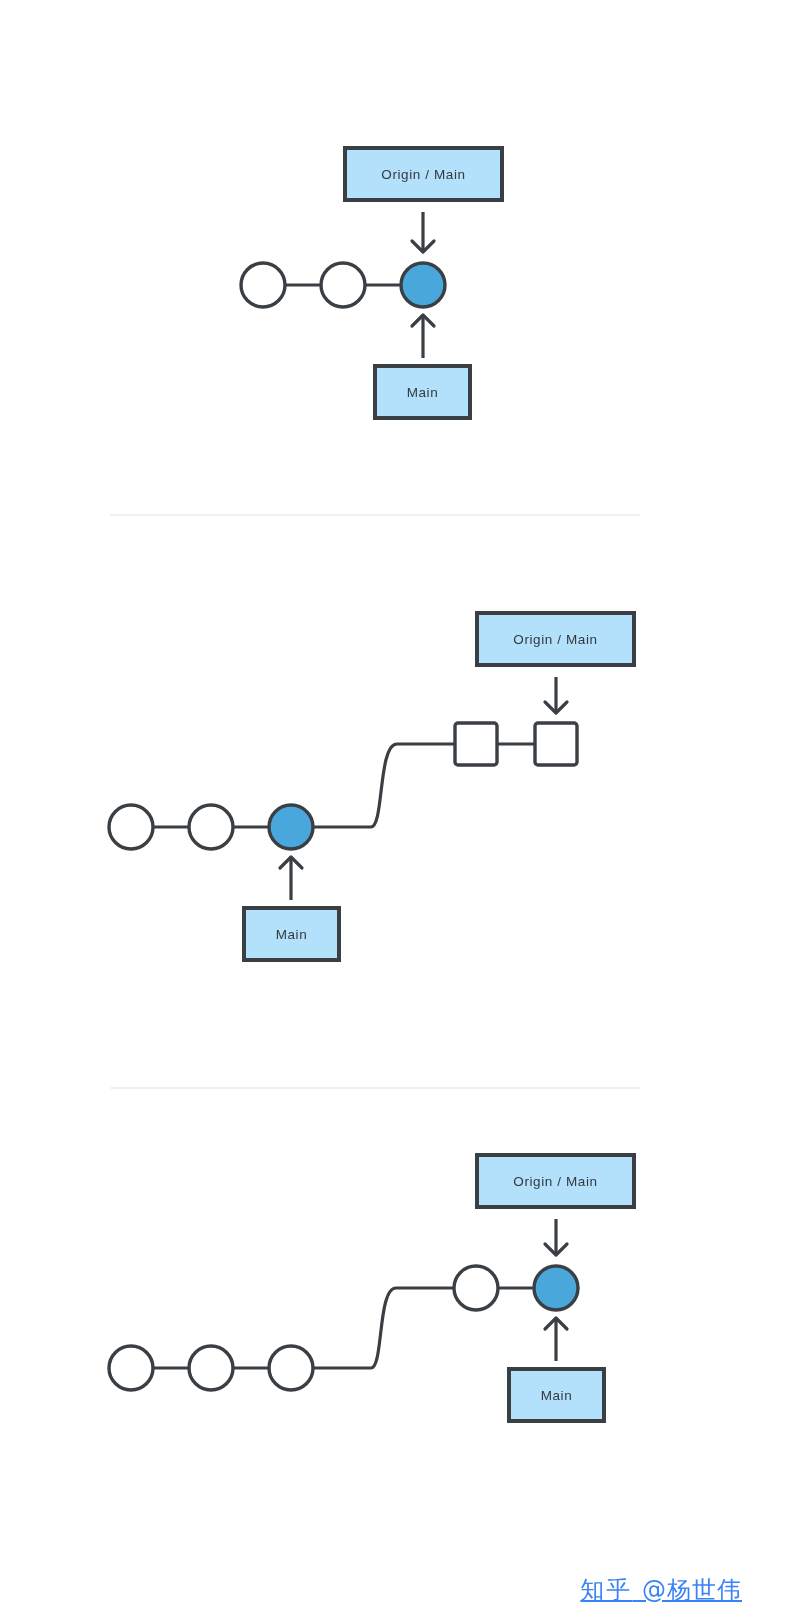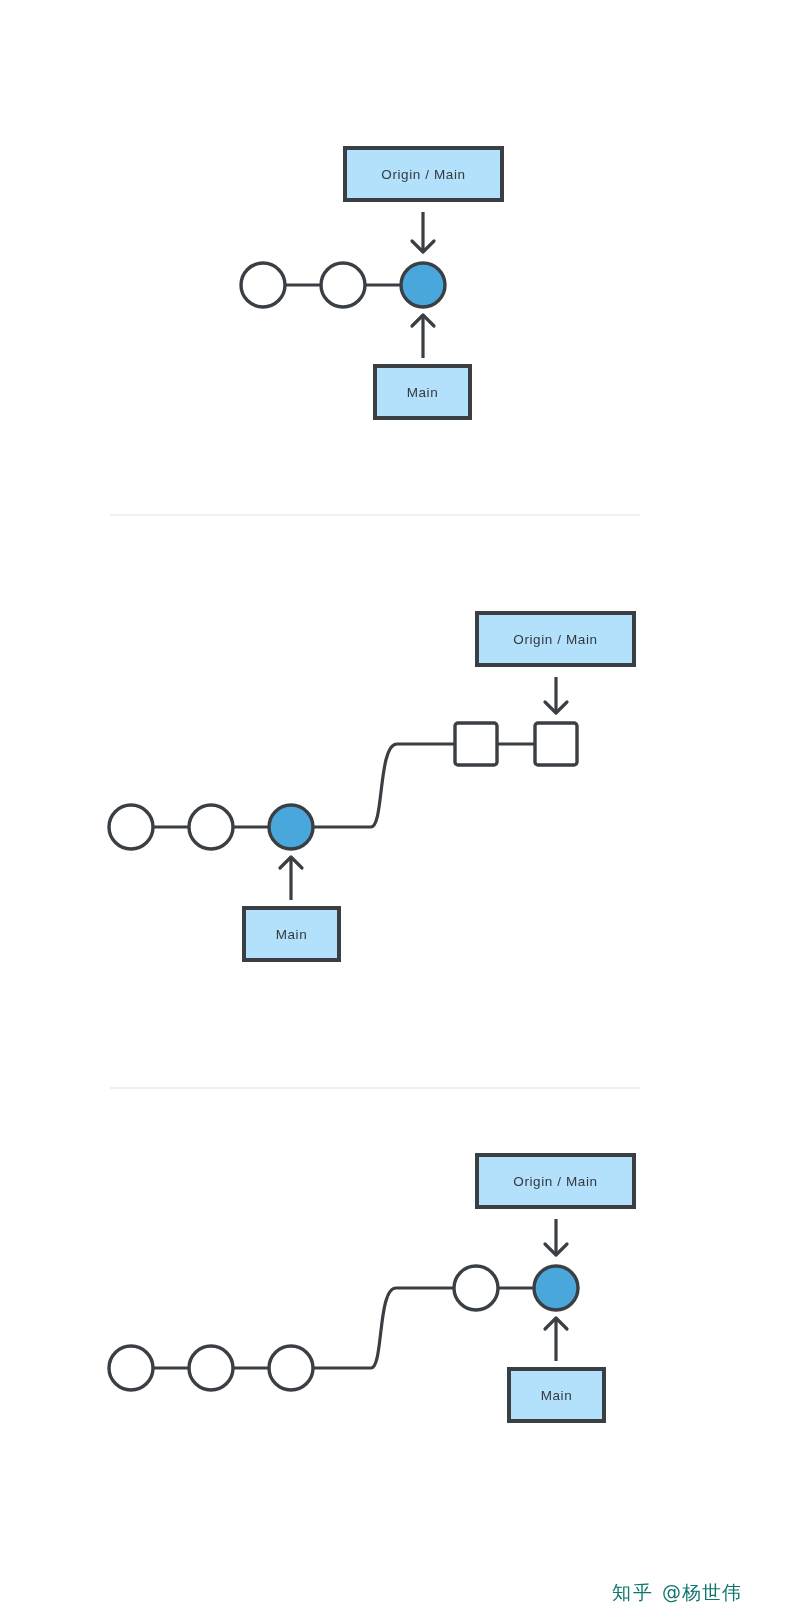"知乎 @杨世伟" .watermark { color: #0f766e -> #3b82f6; font-size: 19px -> 24px; text-decoration: none -> underline }
